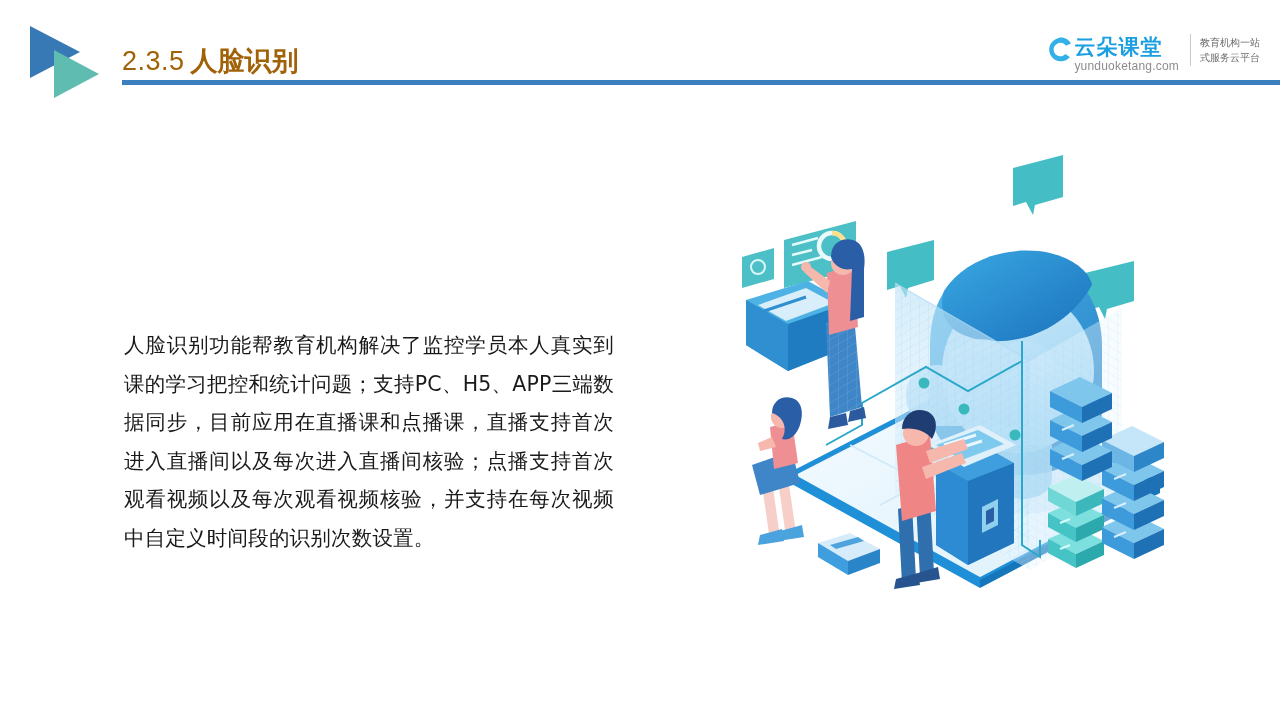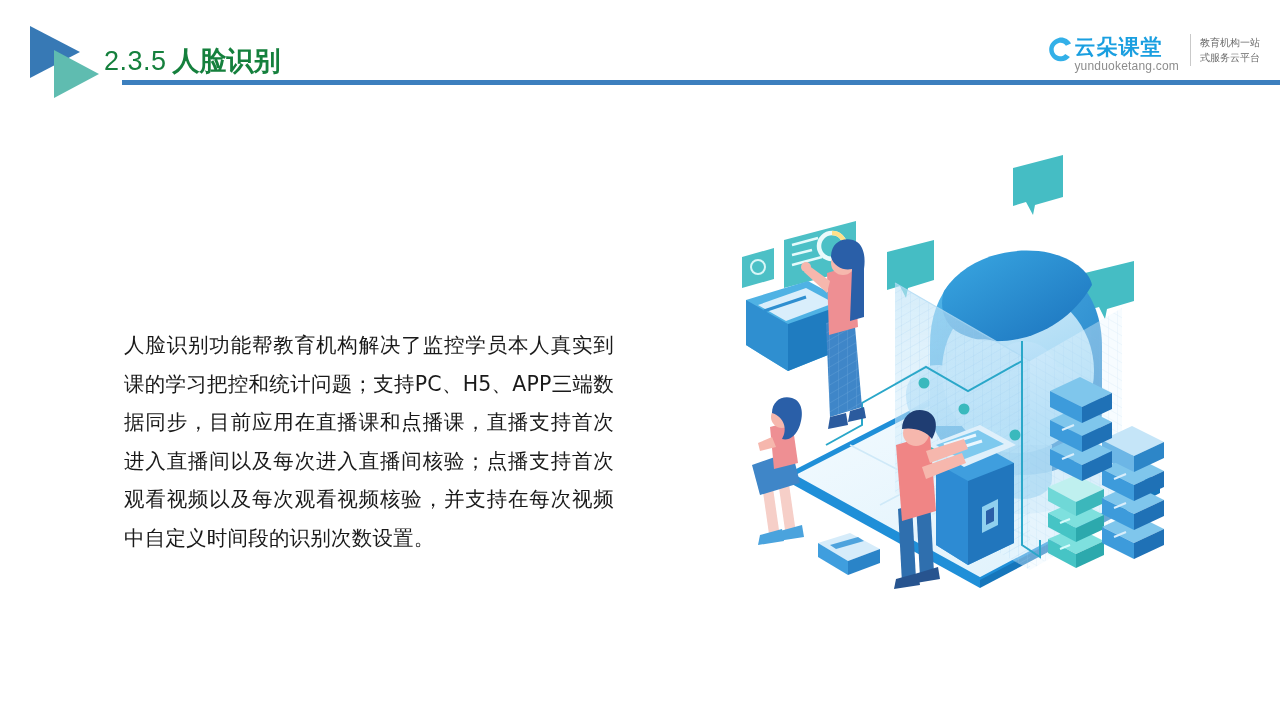"2.3.5 人脸识别" .page-title { color: #15803d -> #a16207; left: 104px -> 122px }
